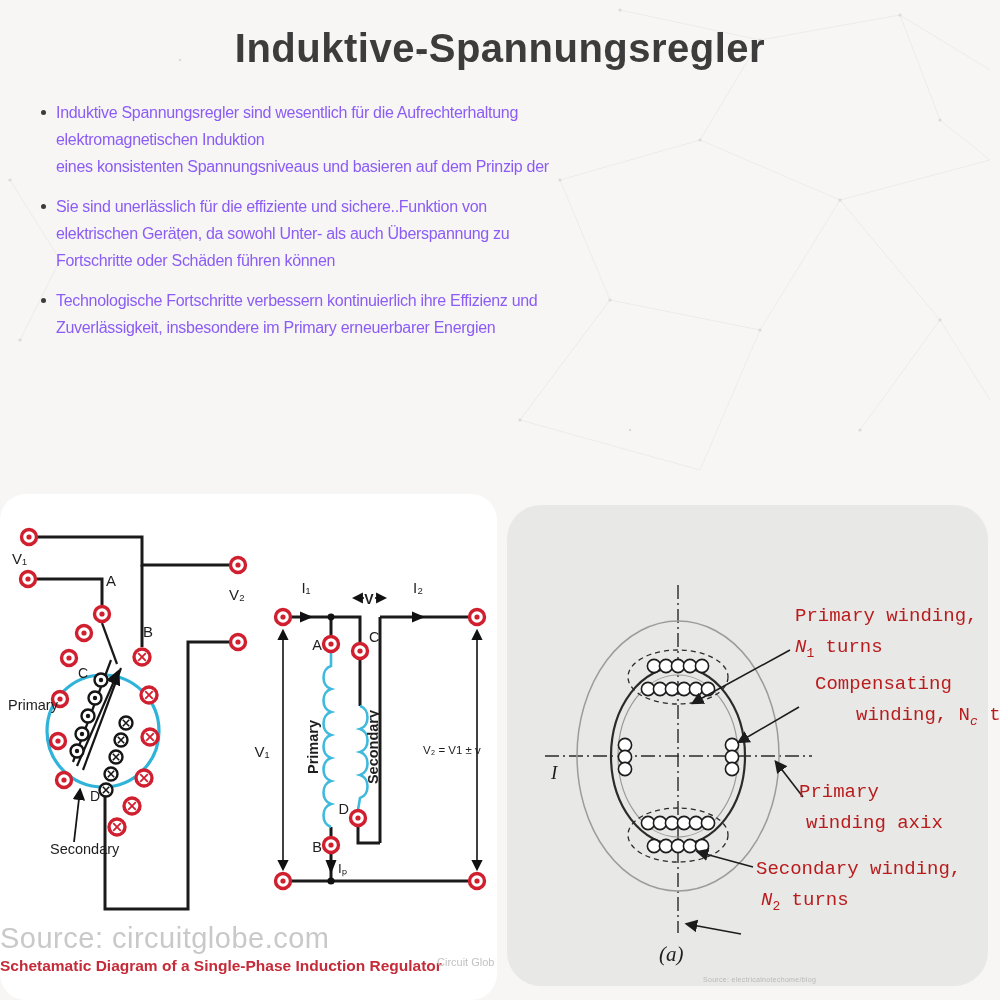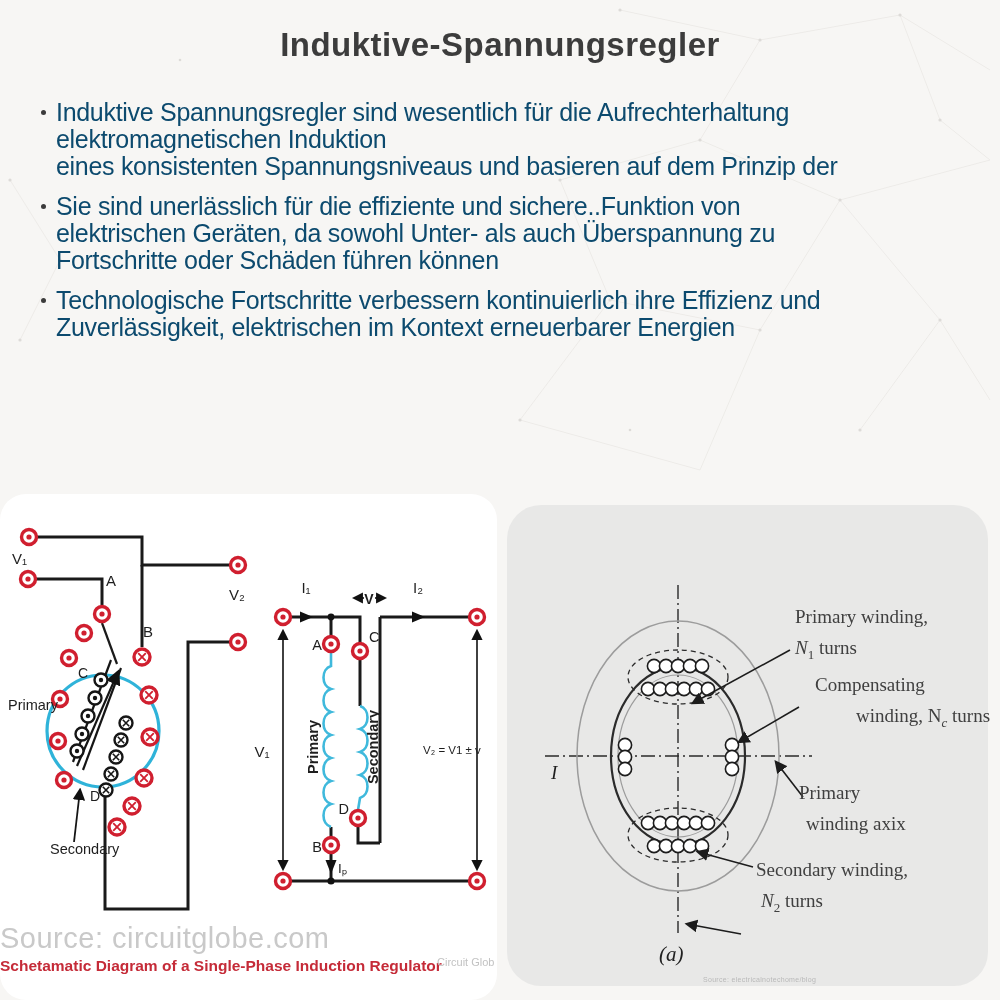"Induktive-Spannungsregler" .page-title { font-size: 33px -> 40px }
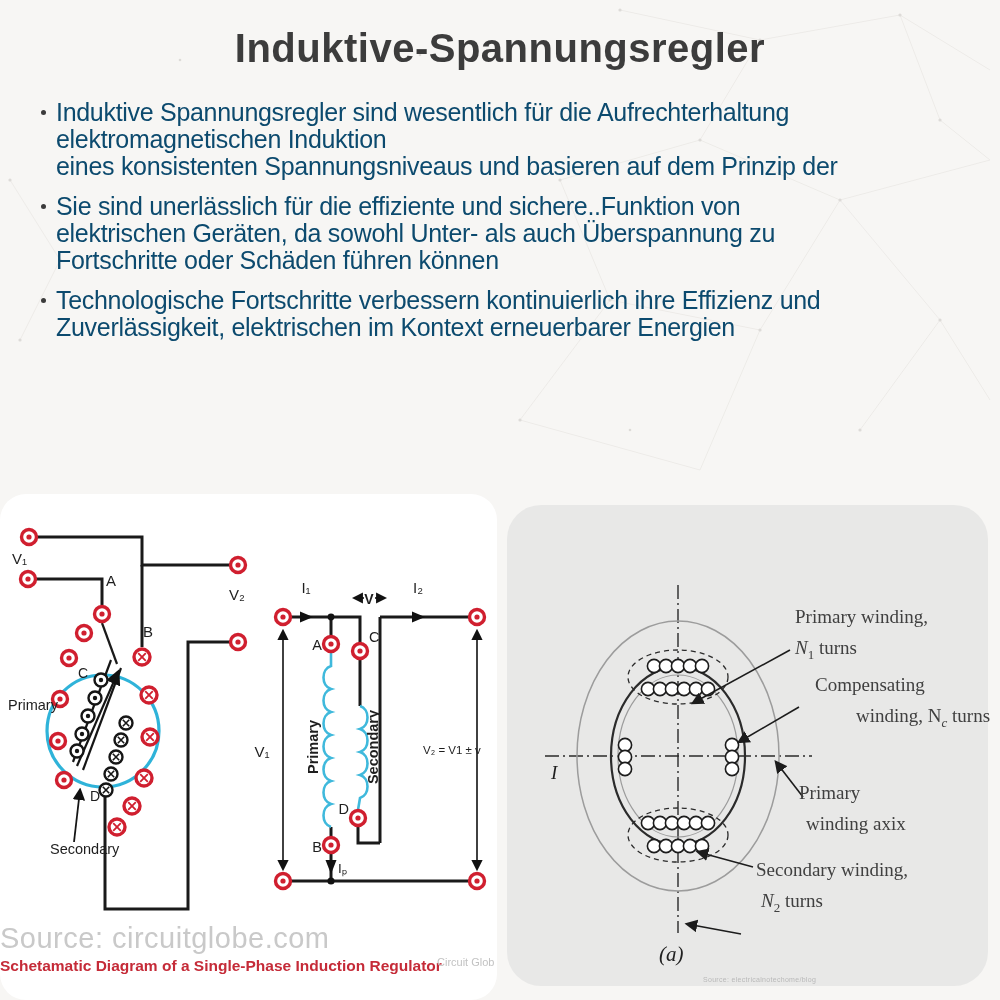"Induktive Spannungsregler sind" .bullet { color: #0c4a6e -> #8b5cf6; font-size: 25px -> 16px }
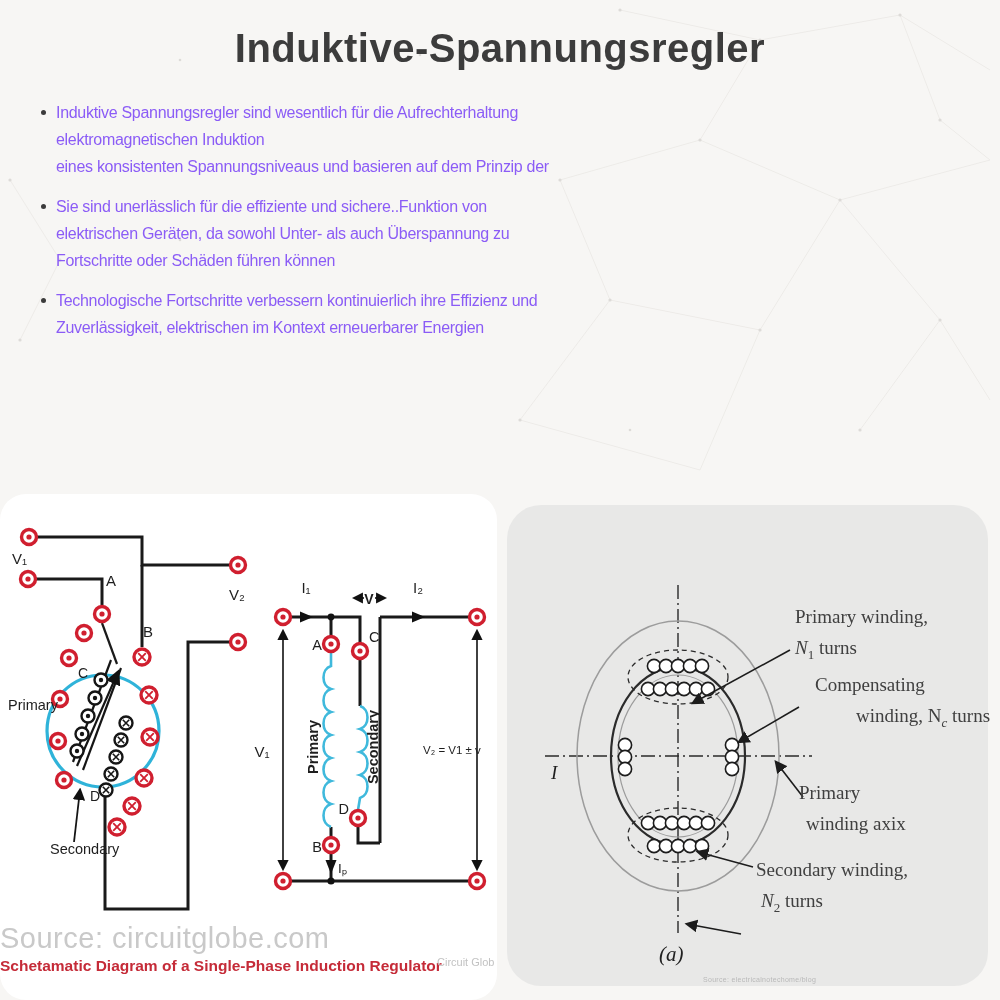"Zuverlässigkeit, elektrischen im Kontext" div { text: elektrischen im Kontext -> insbesondere im Primary }
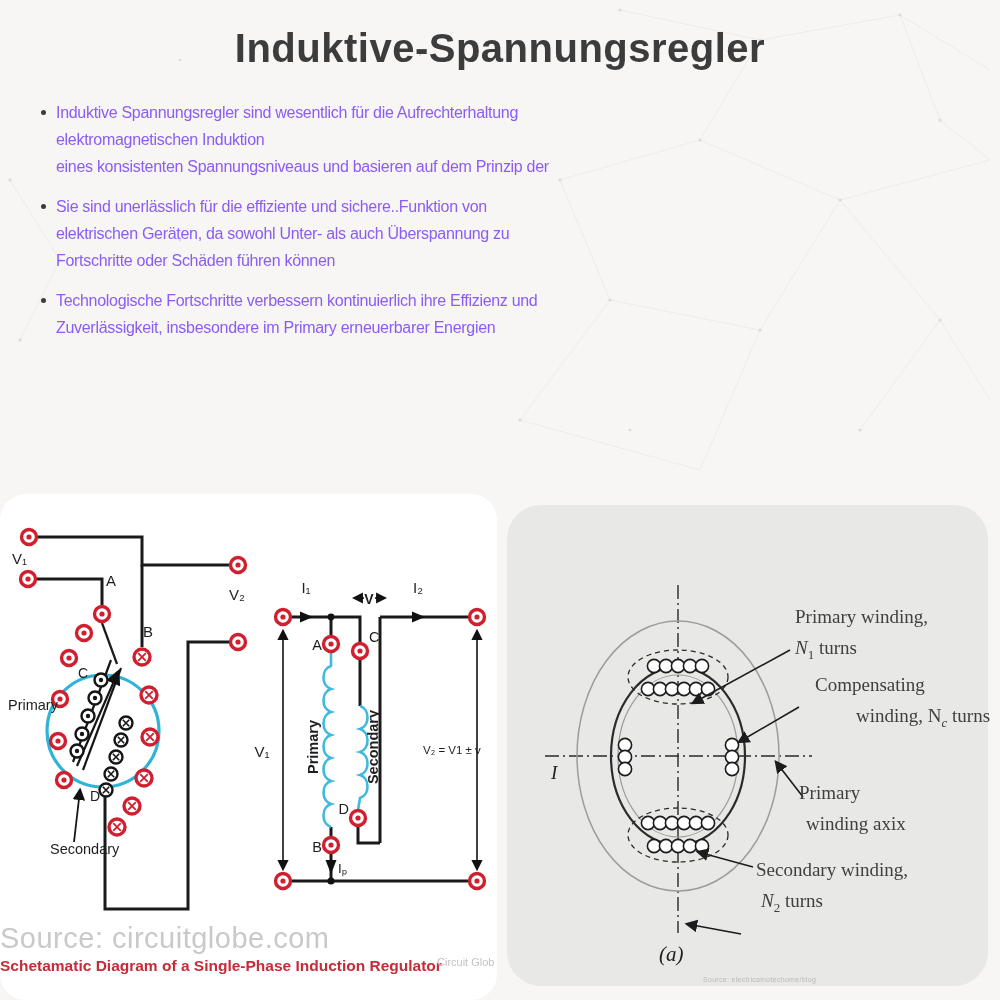"Primary winding," .rlabel { color: #404040 -> #b91c1c; font-family: Liberation Serif, serif -> Liberation Mono, monospace }
